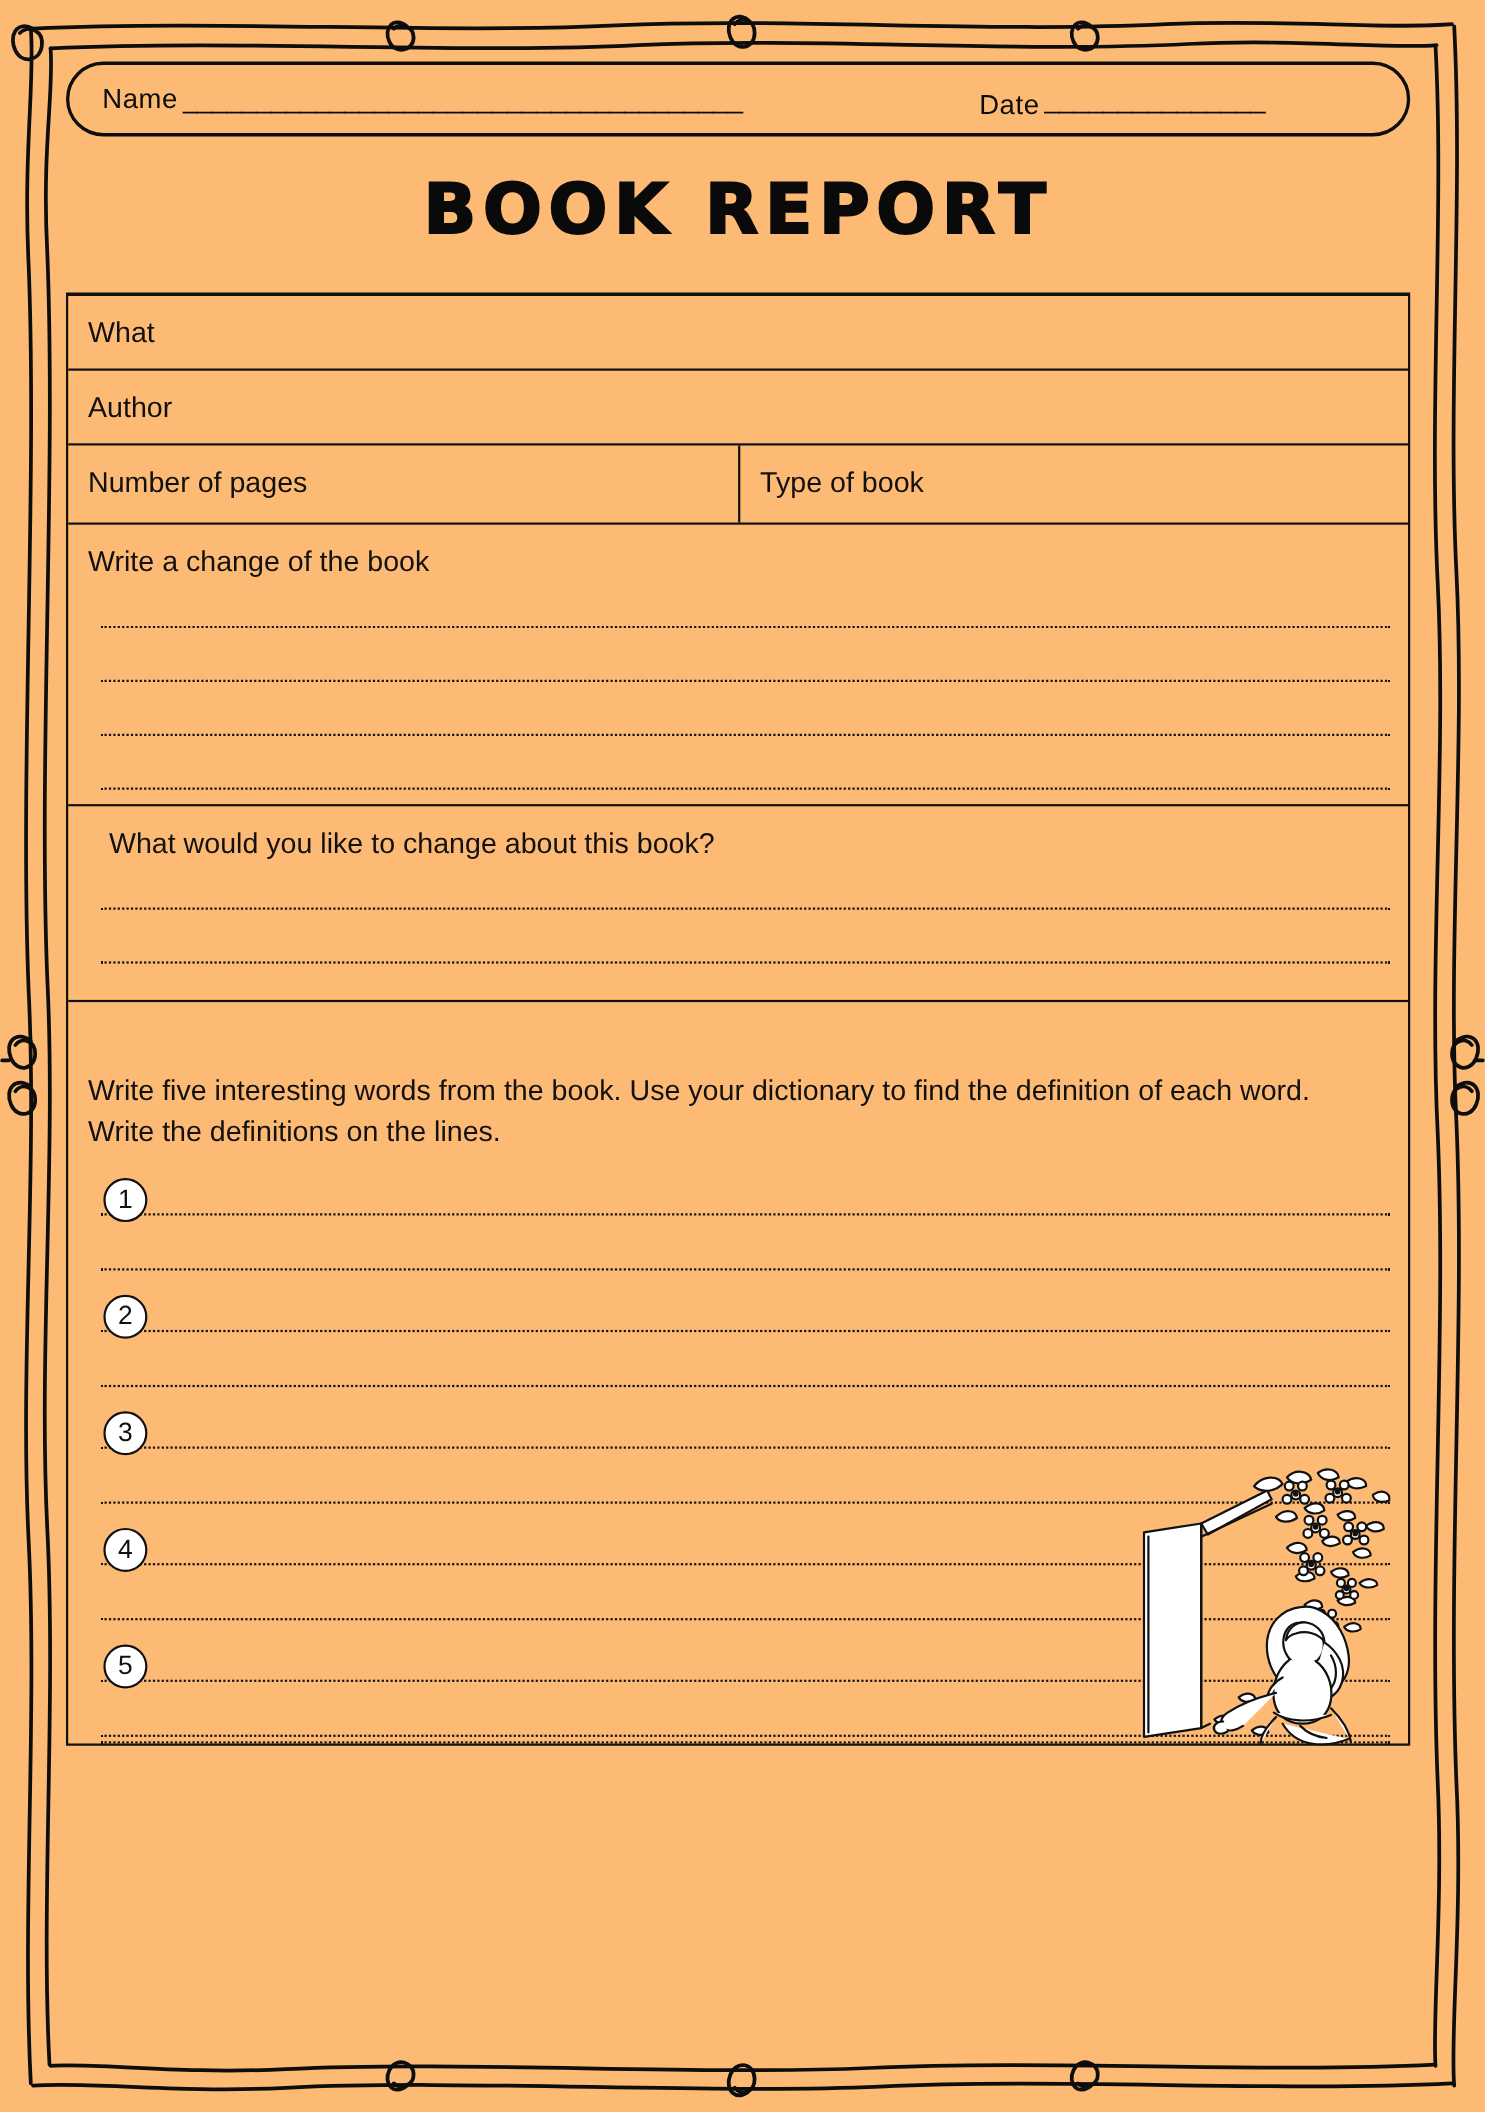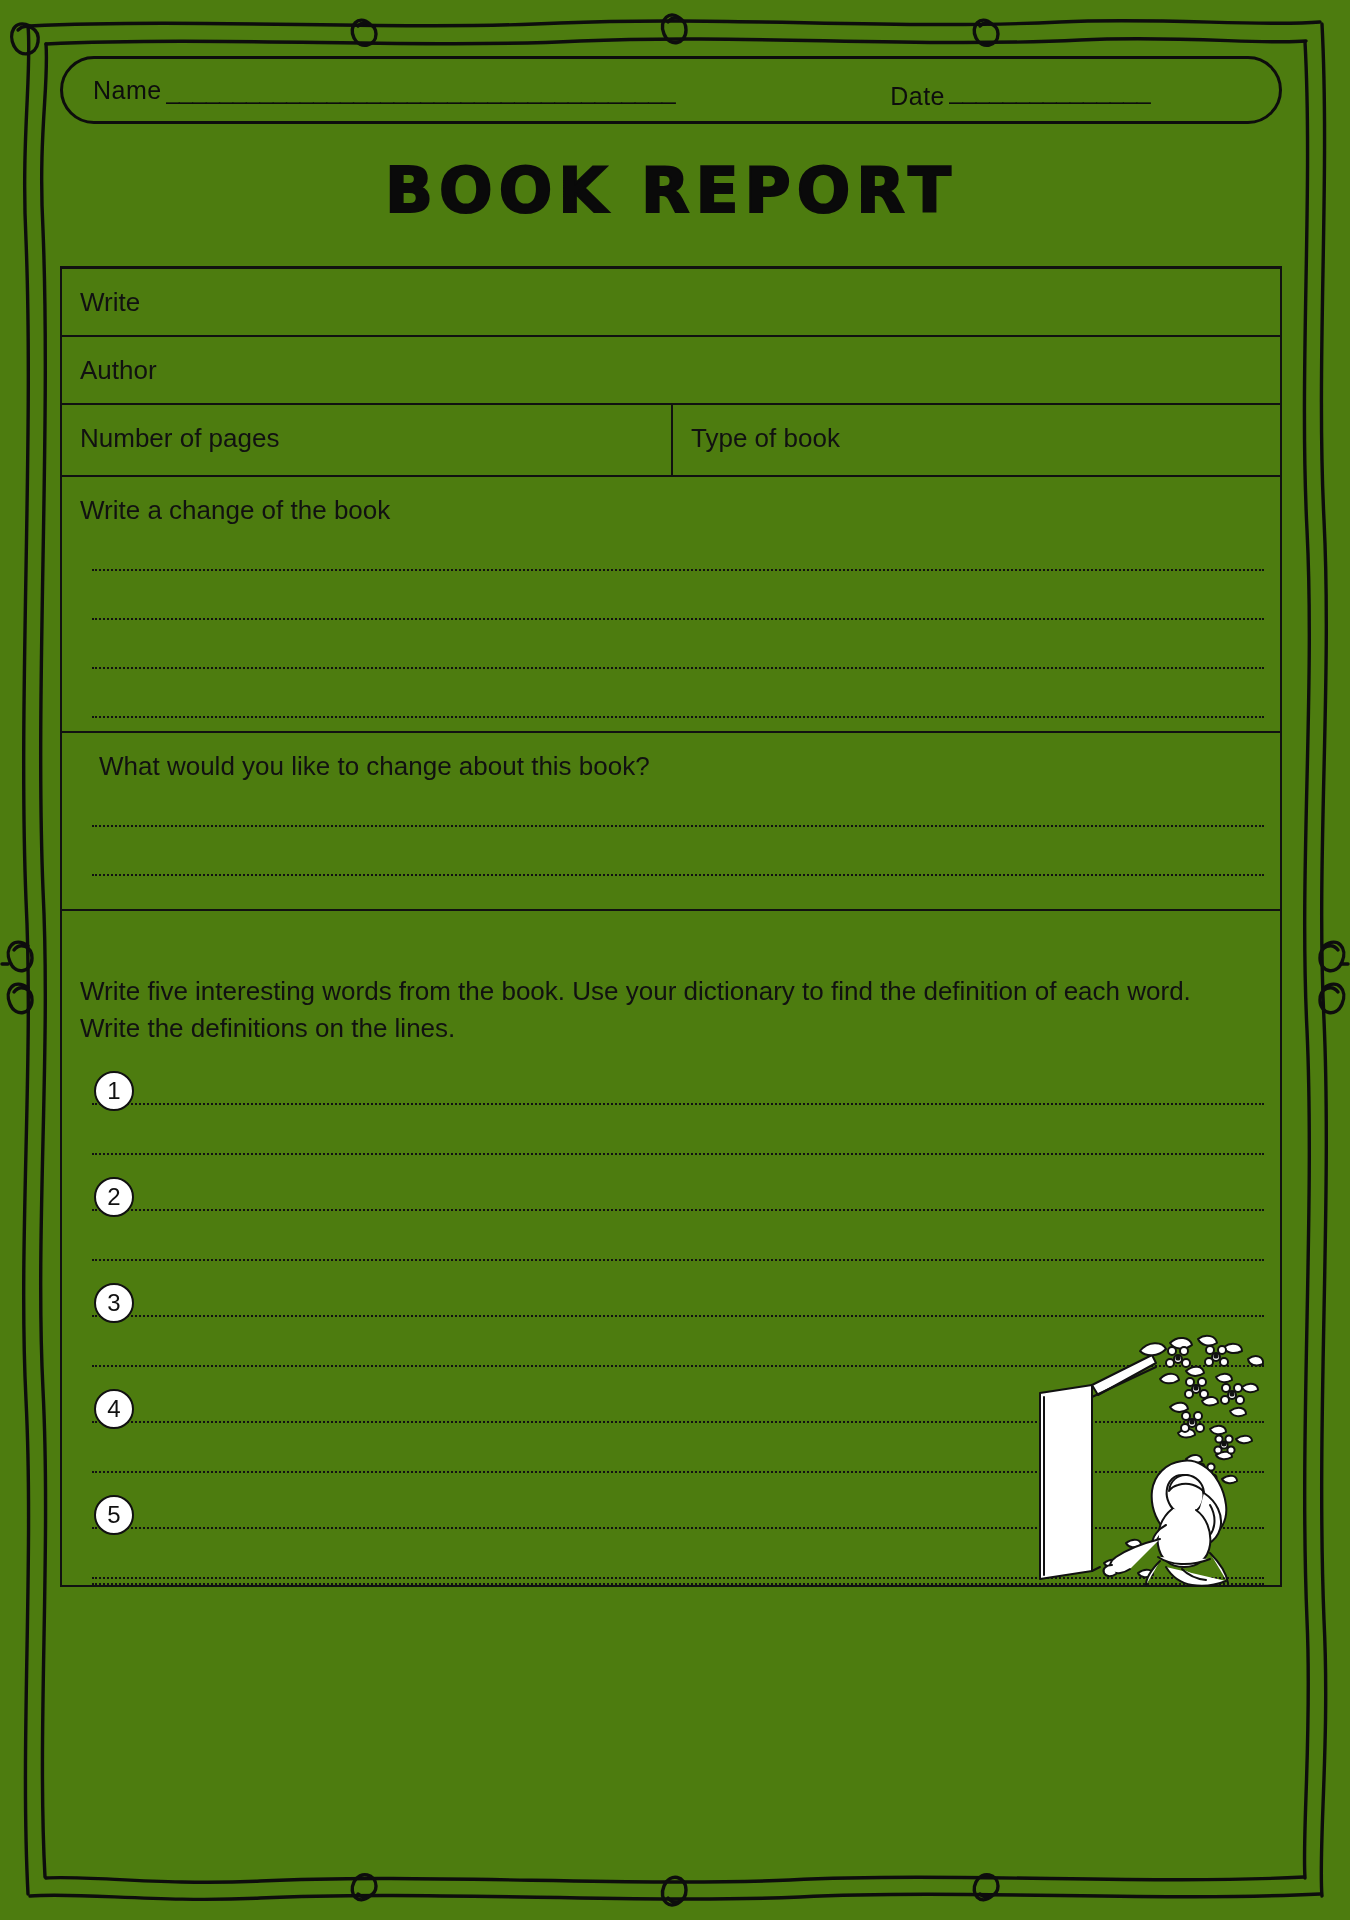"Name" #page { background: #4d7c0f -> #fdba74 }
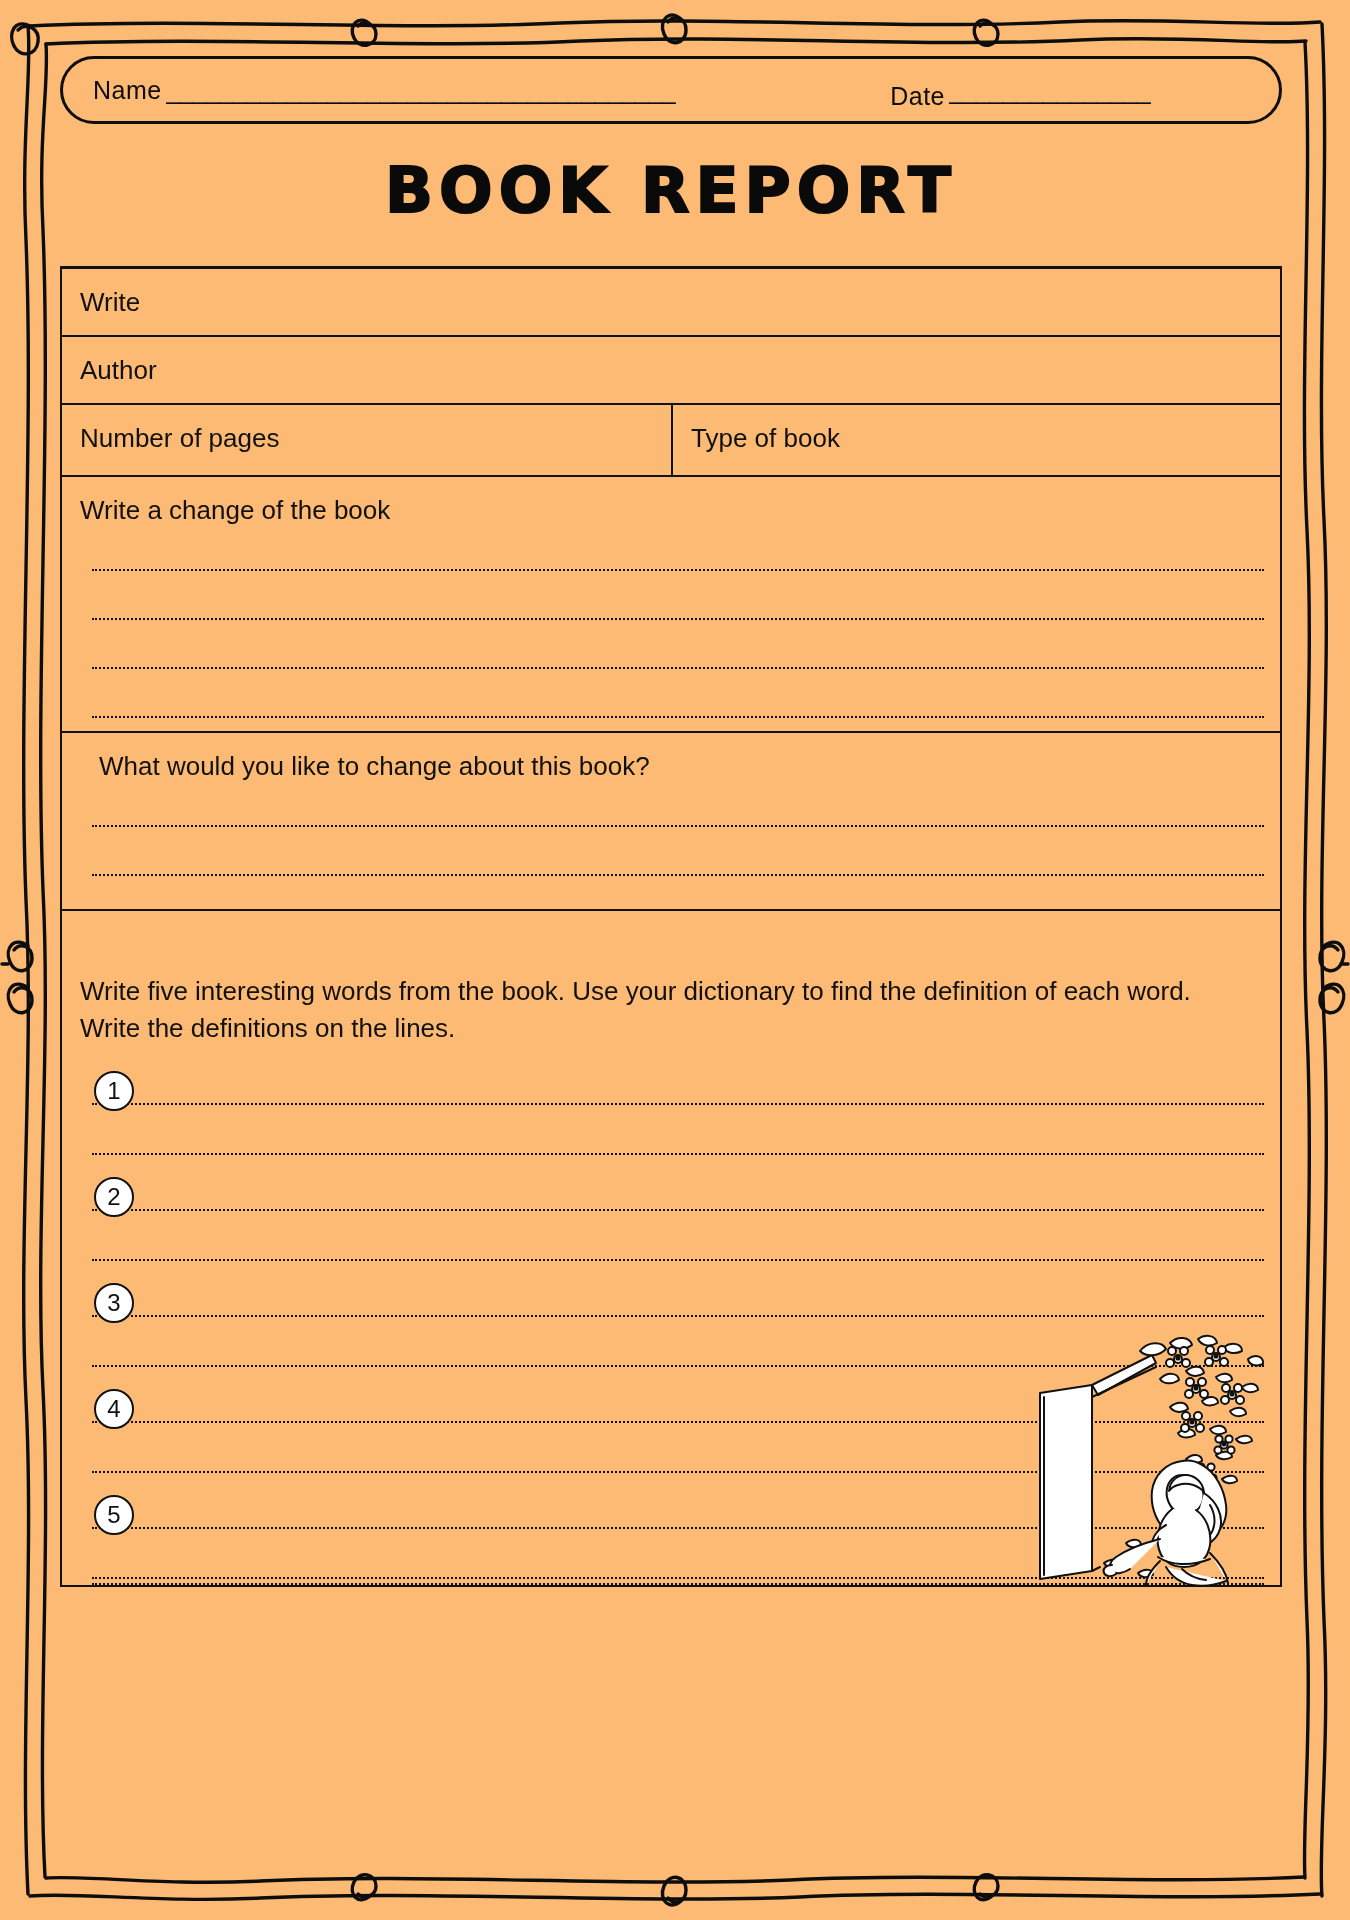"Write" div.cell-label { text: Write -> What }
